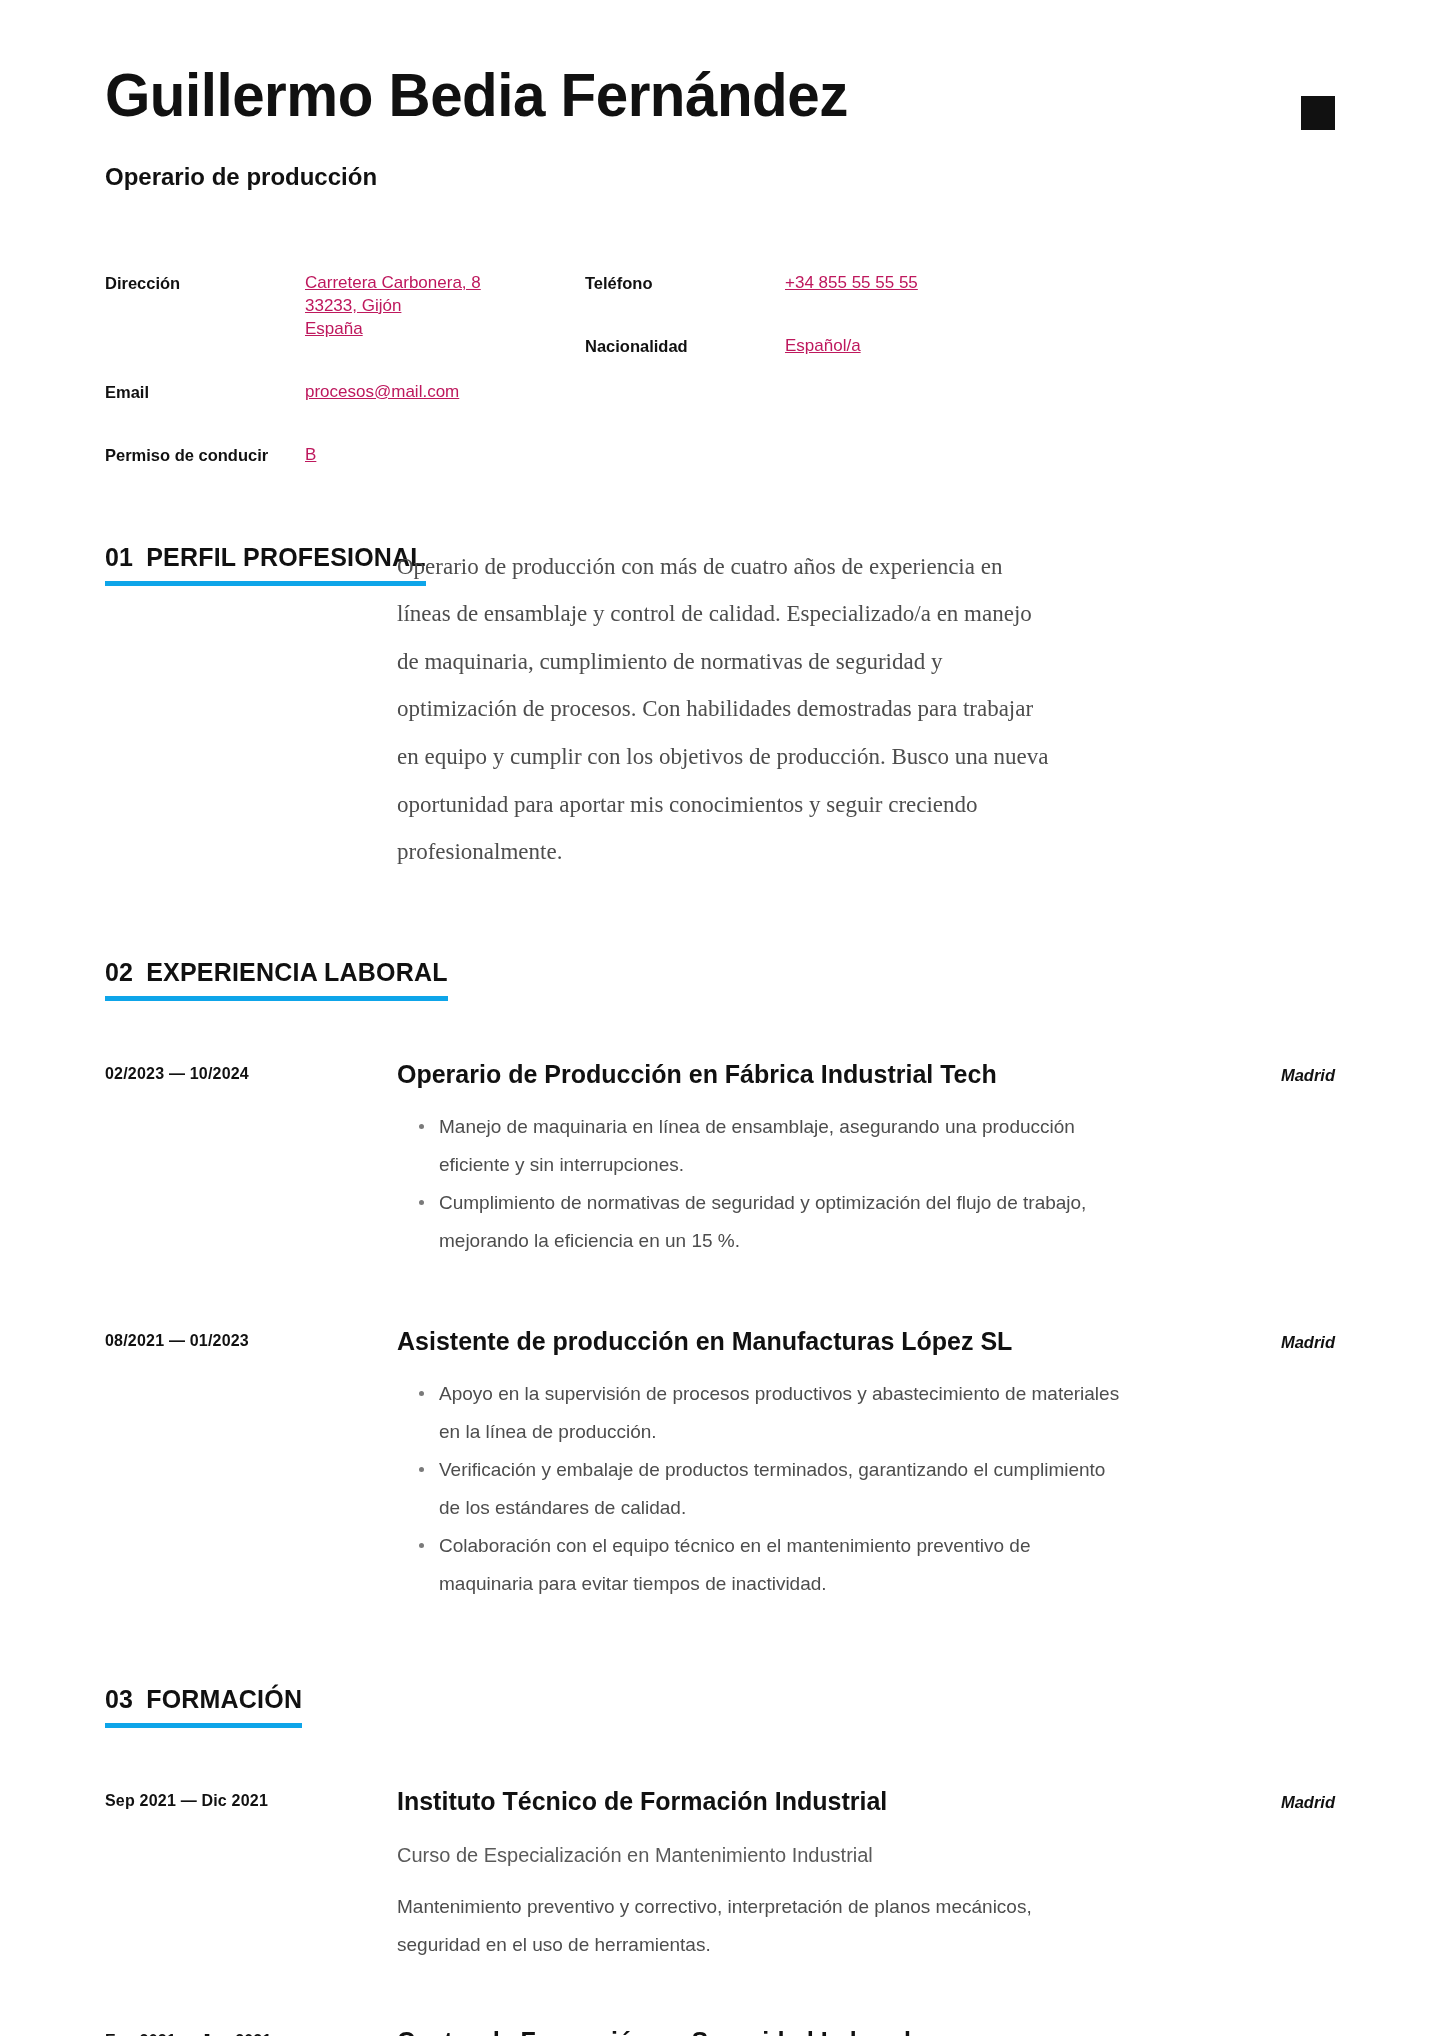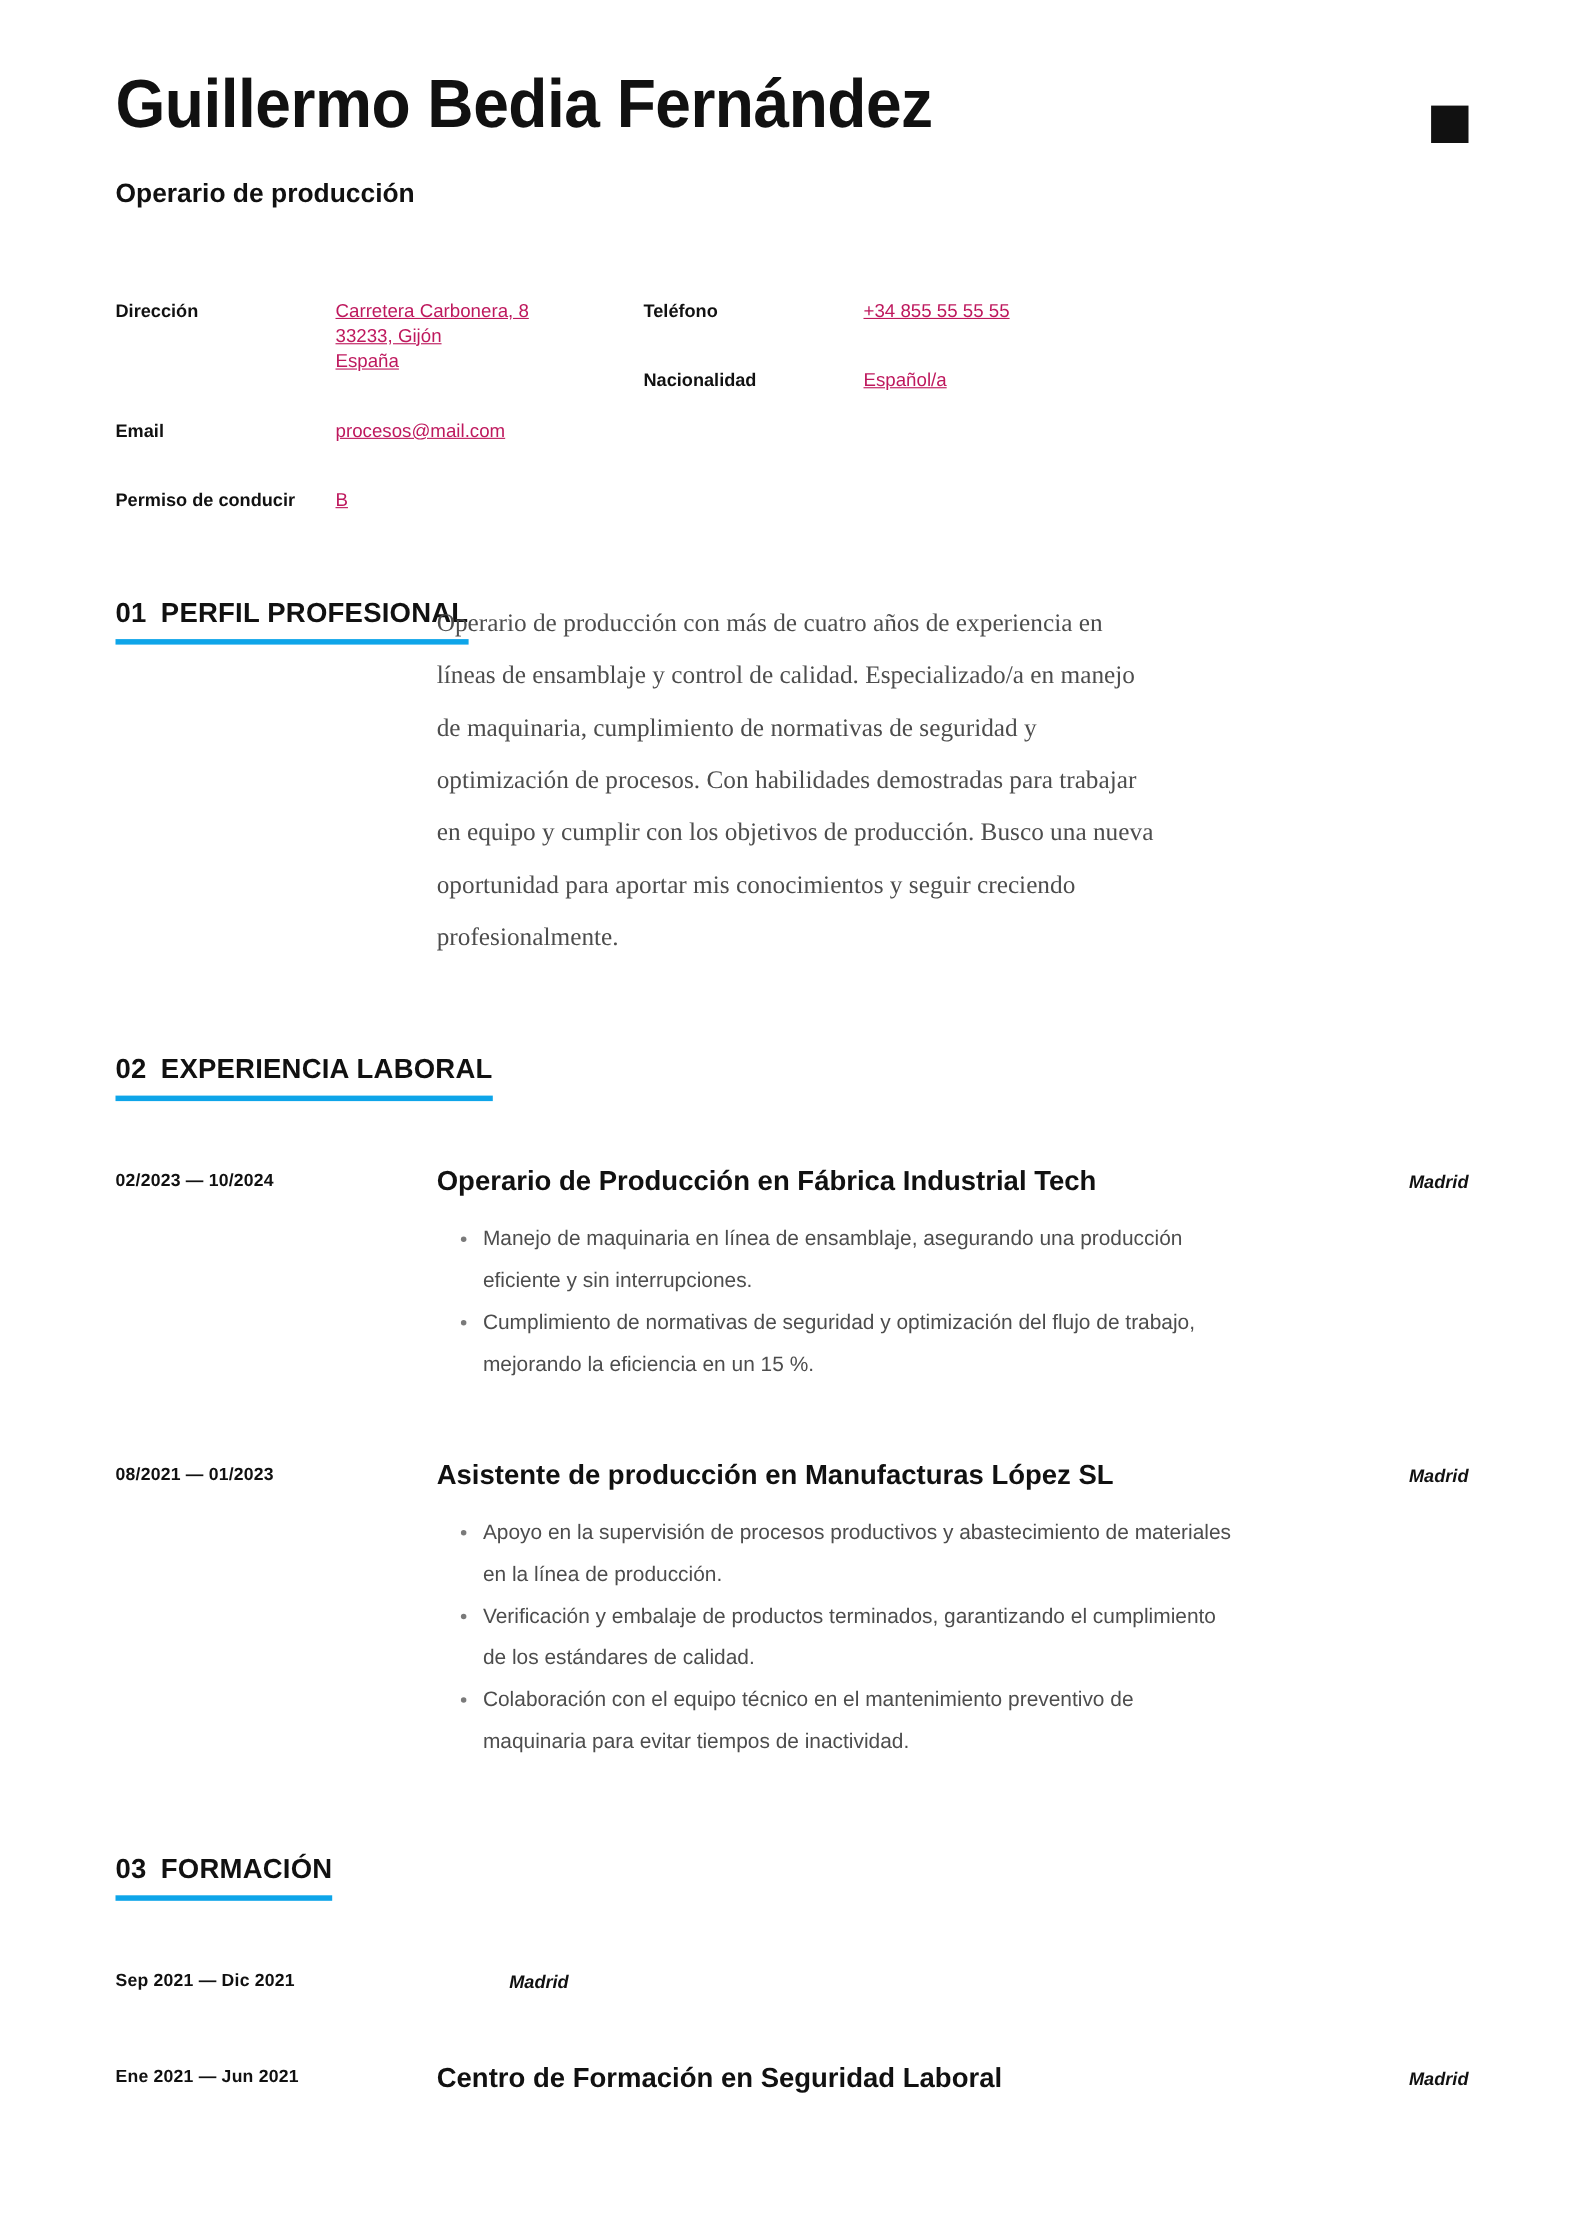"Instituto Técnico de Formación" div.entry-main { html: none -> <div> <div>Instituto Técnico de Formación Industrial</div> <div>Curso de Especialización en Mantenimiento Industrial</div> <div>Mantenimiento preventivo y correctivo, interpretación de planos mecánicos, seguridad en el uso de herramientas.</div> </div> }
